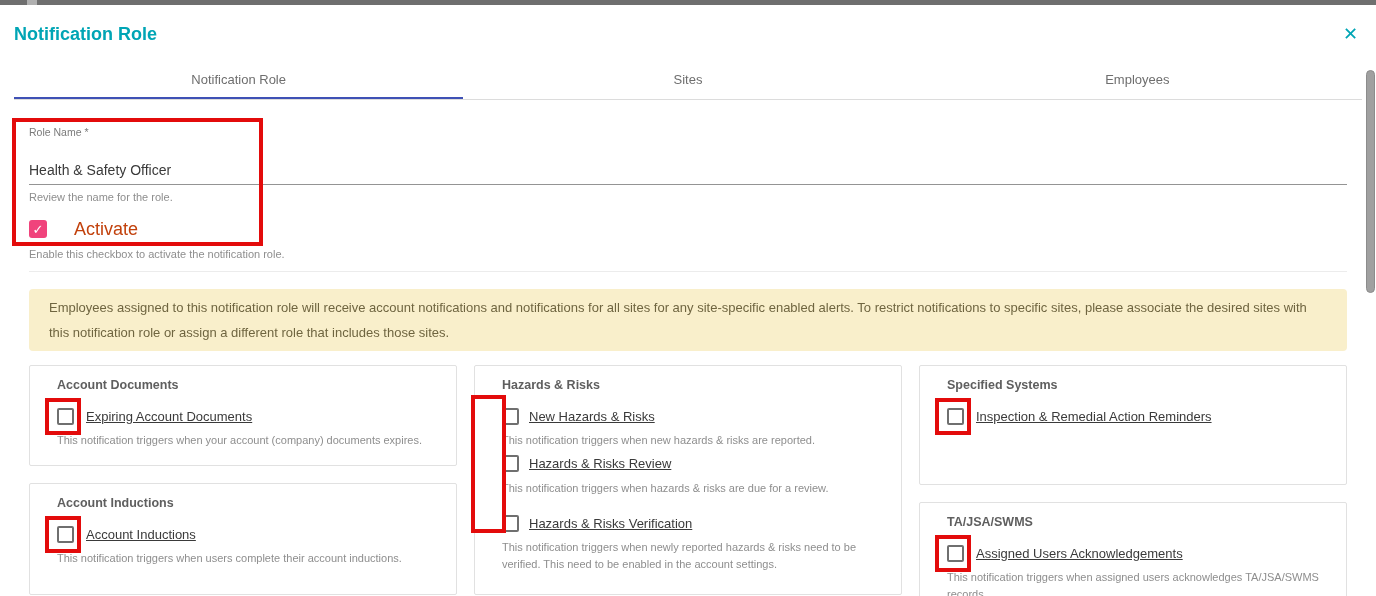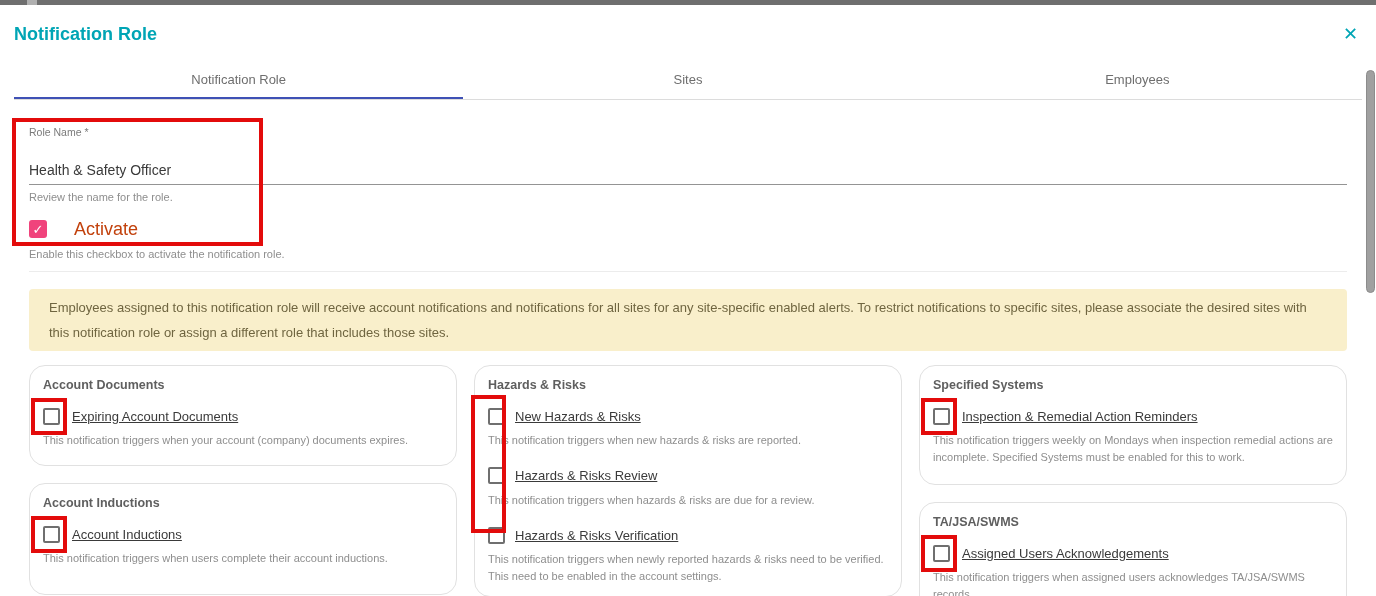"Account Documents" .card { border-radius: 16px -> 2px; padding: 12px 13px -> 12px 27px }
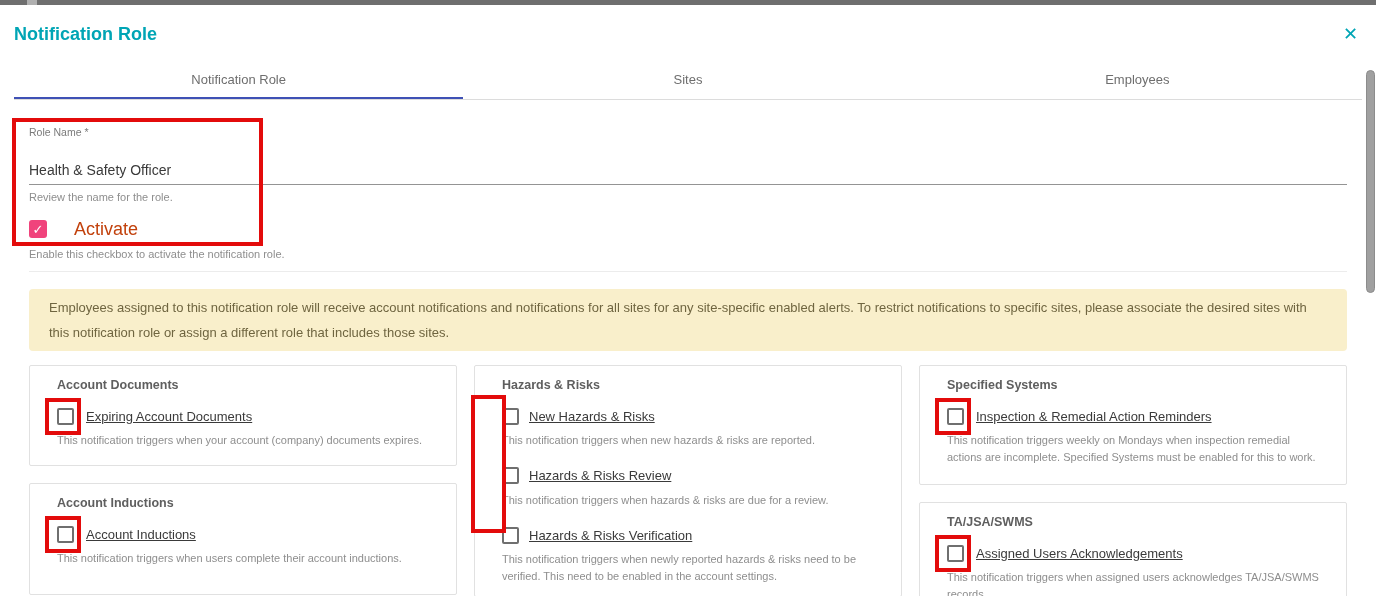"This notification triggers weekly on" div.cb-hint { html: <div>This notification triggers weekly on Mondays when inspection remedial actions are incomplete. Specified Systems must be enabled for this to work.</div> -> none }
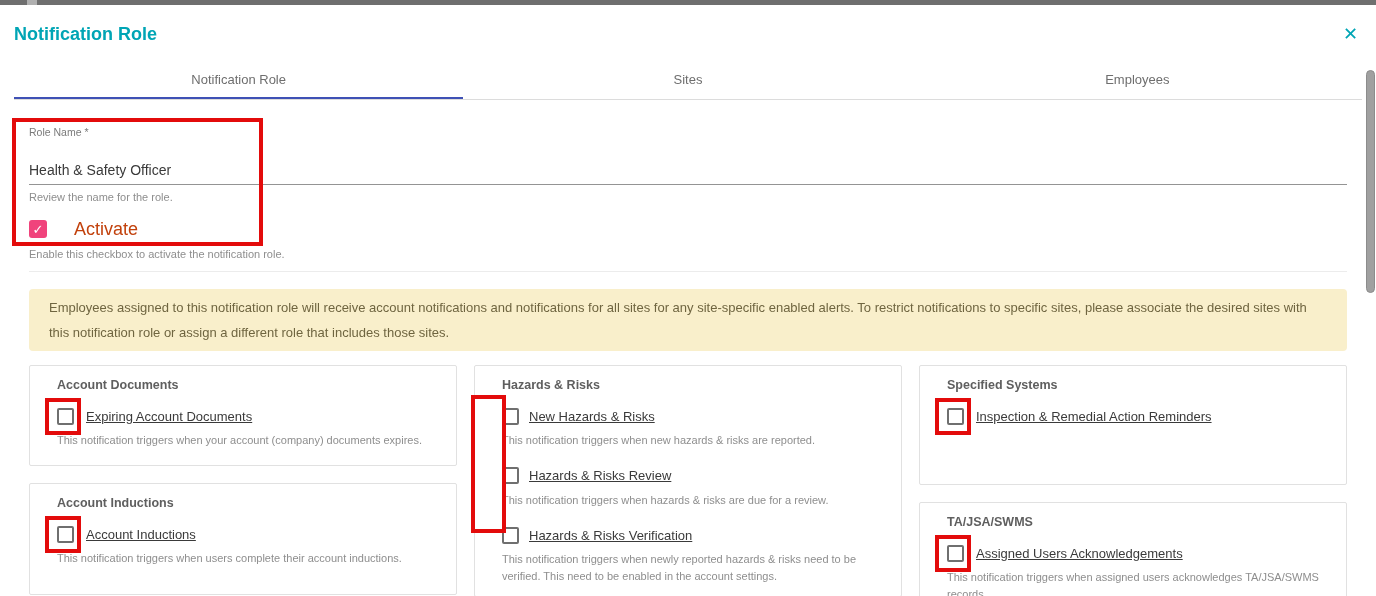"Hazards & Risks Review" div.cb-row { margin-top: 17px -> 5px }
